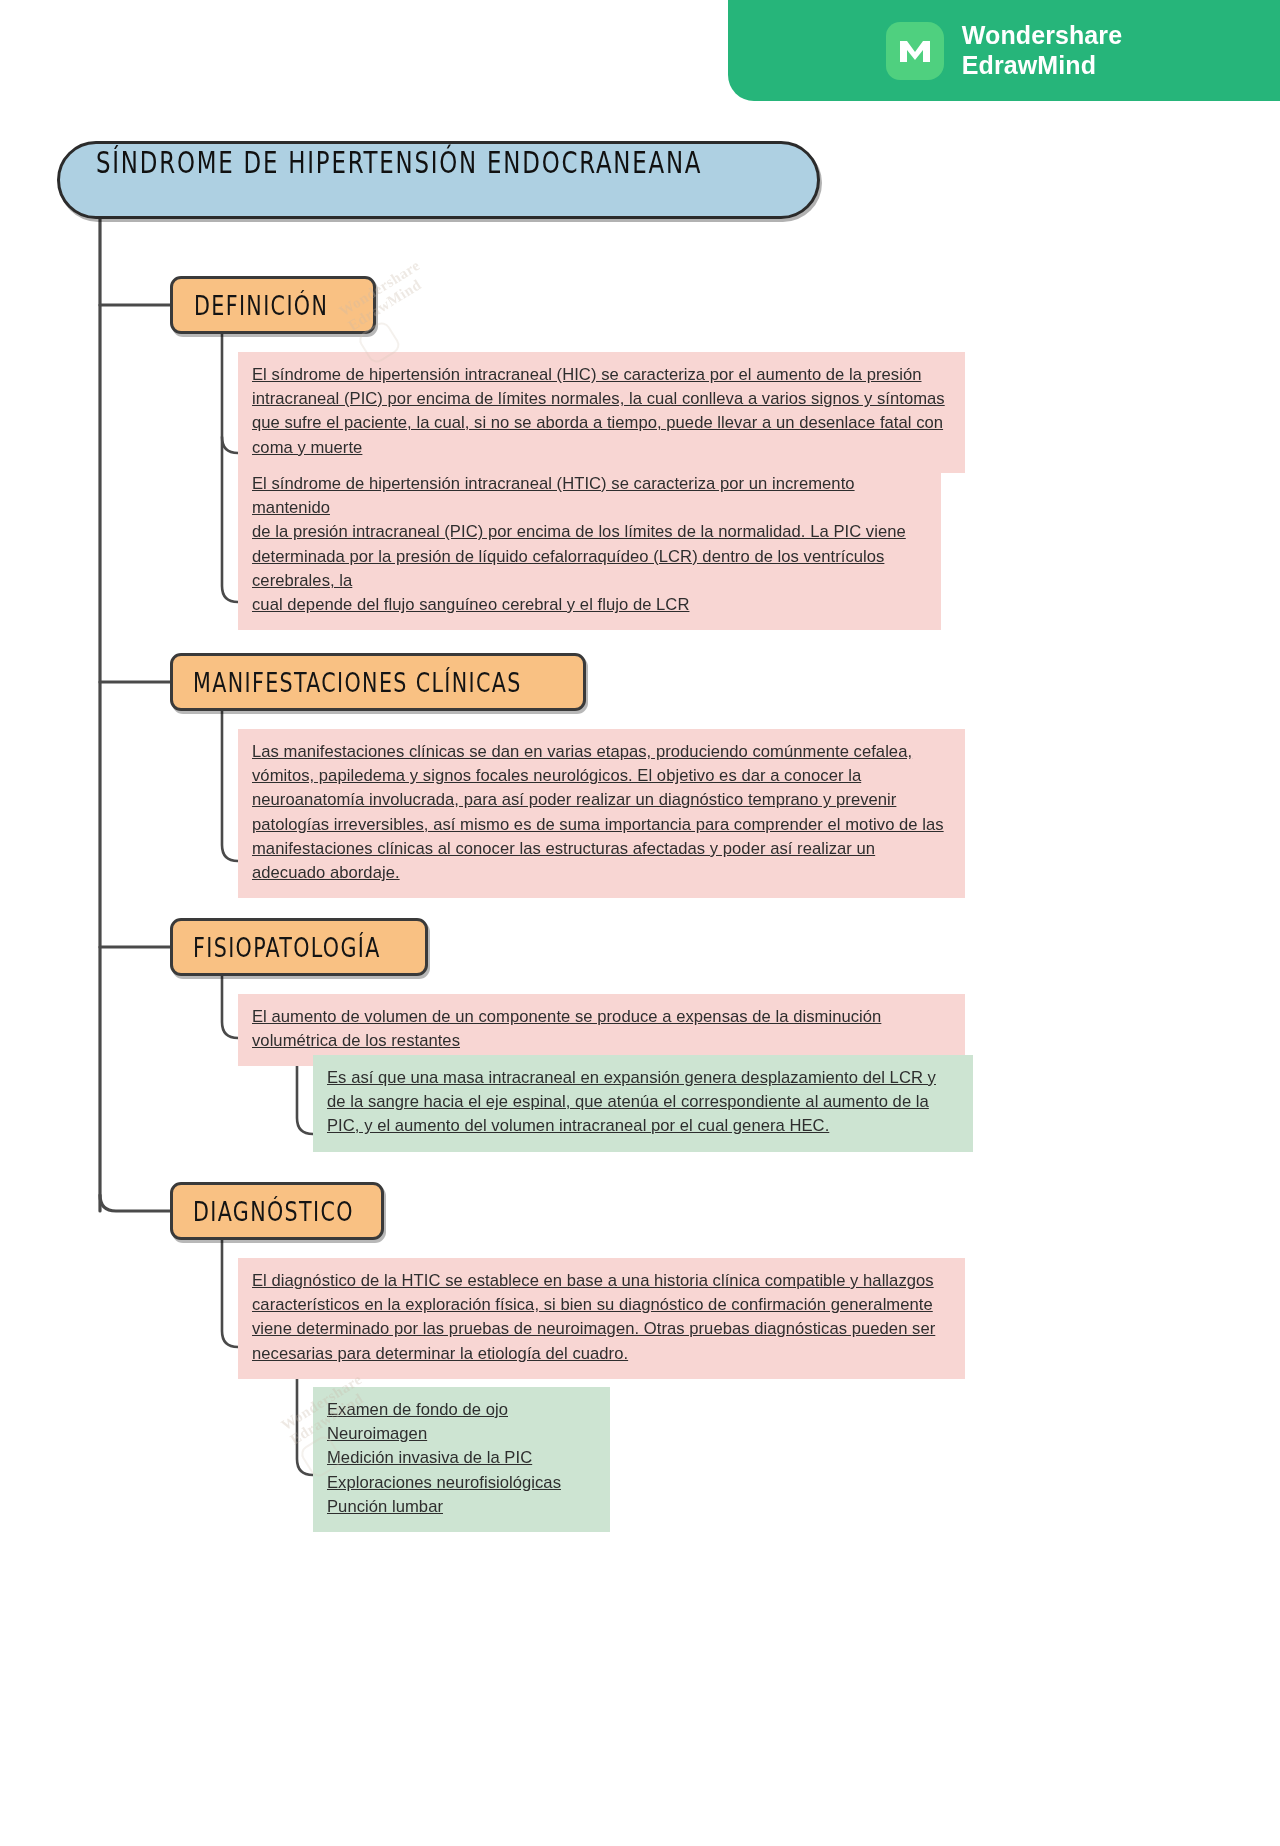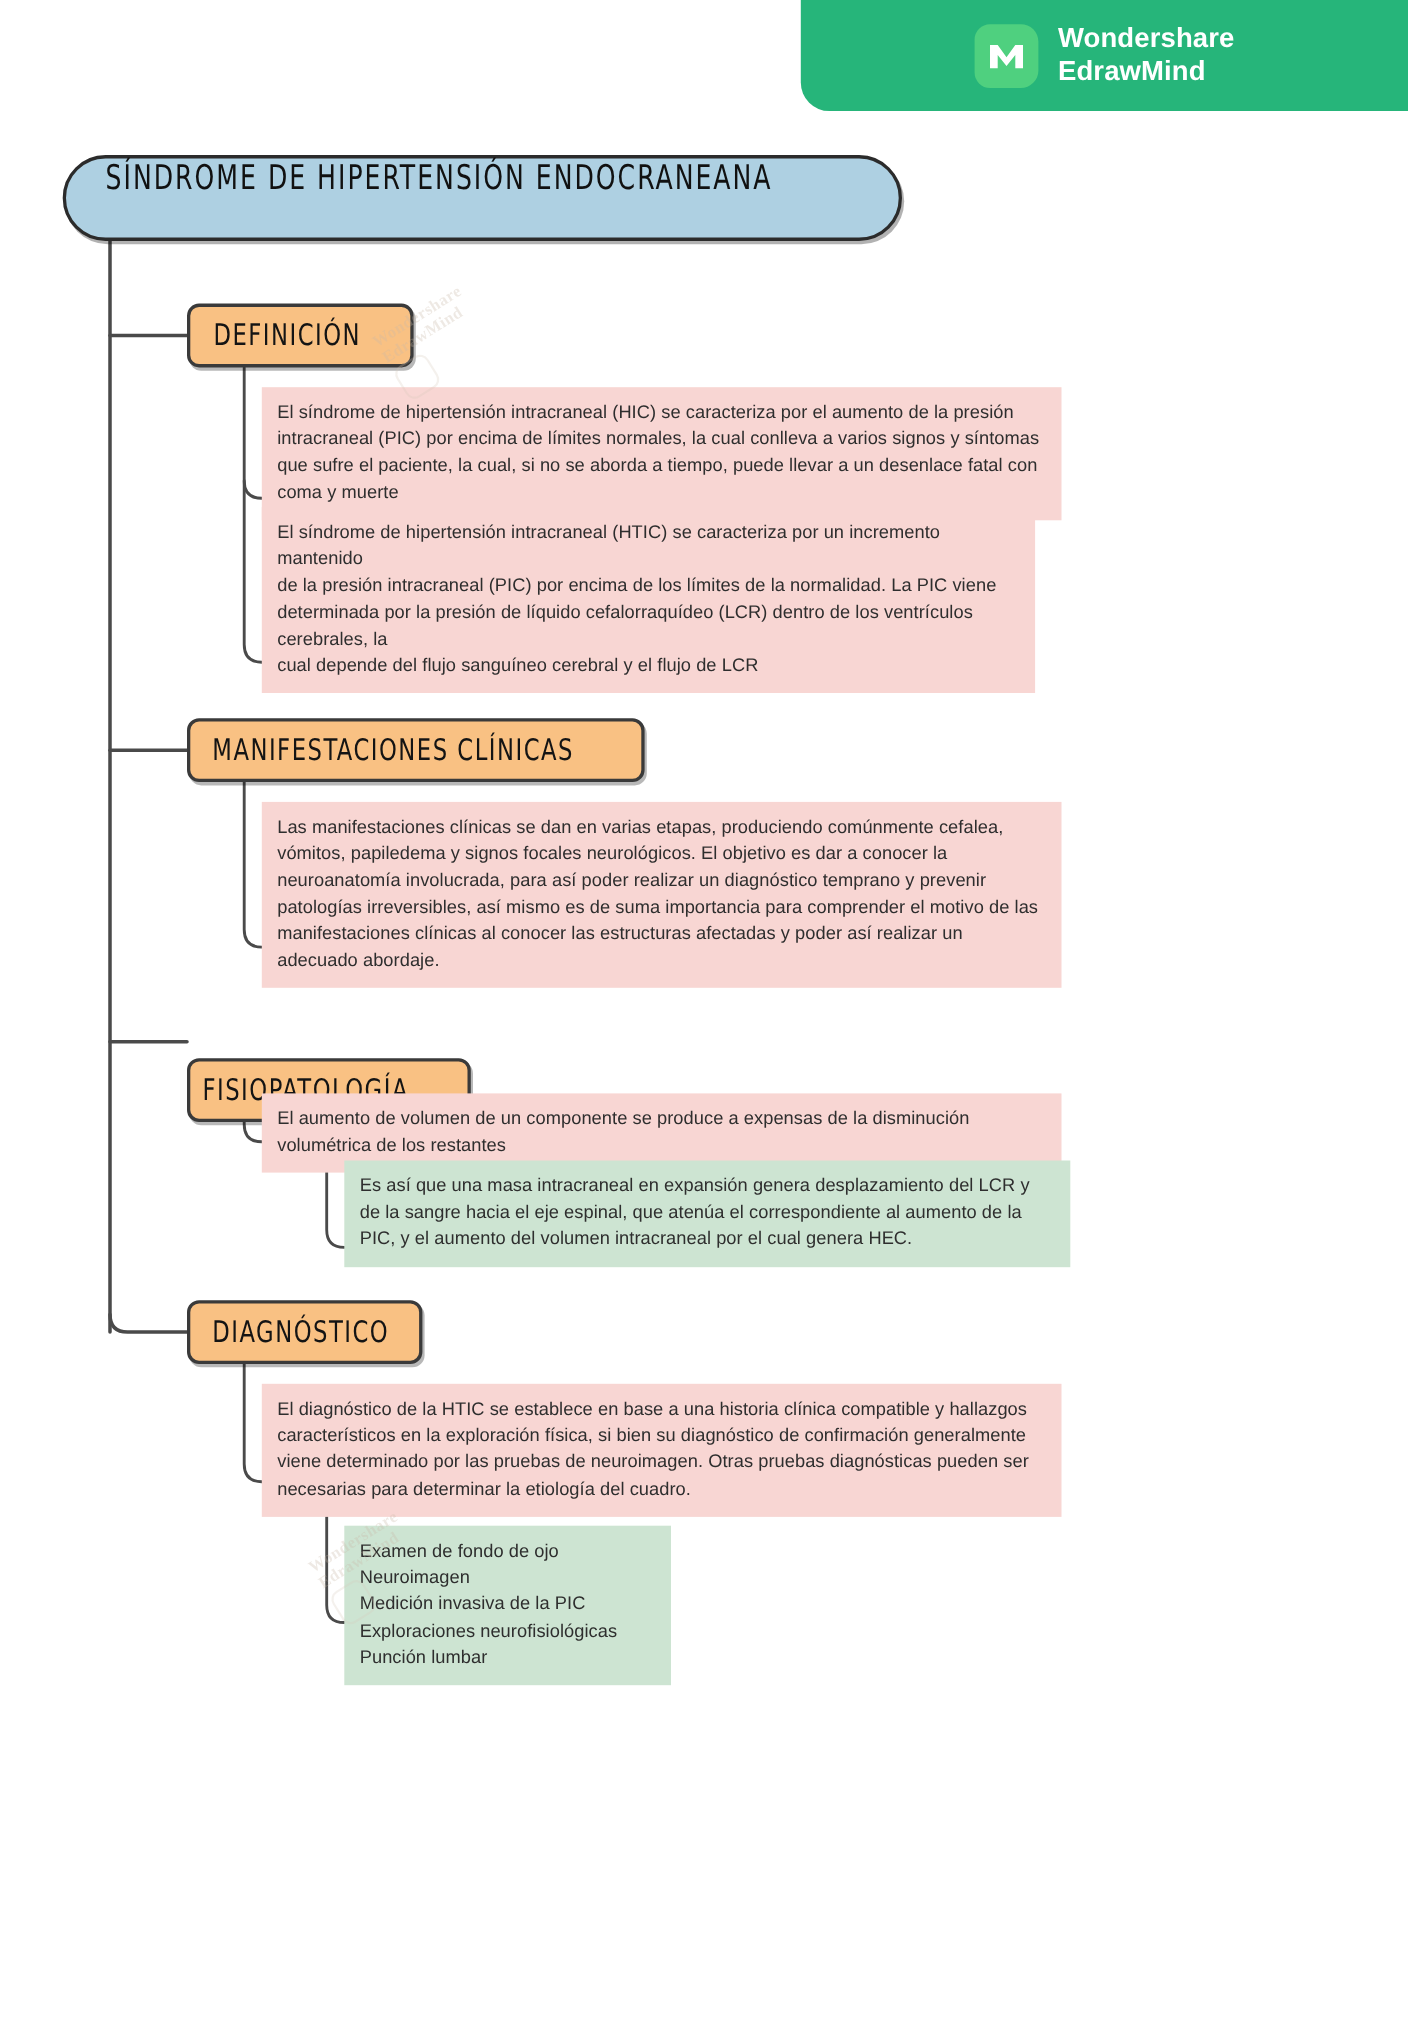"El síndrome de hipertensión intracraneal" .content-box { text-decoration: none -> underline }
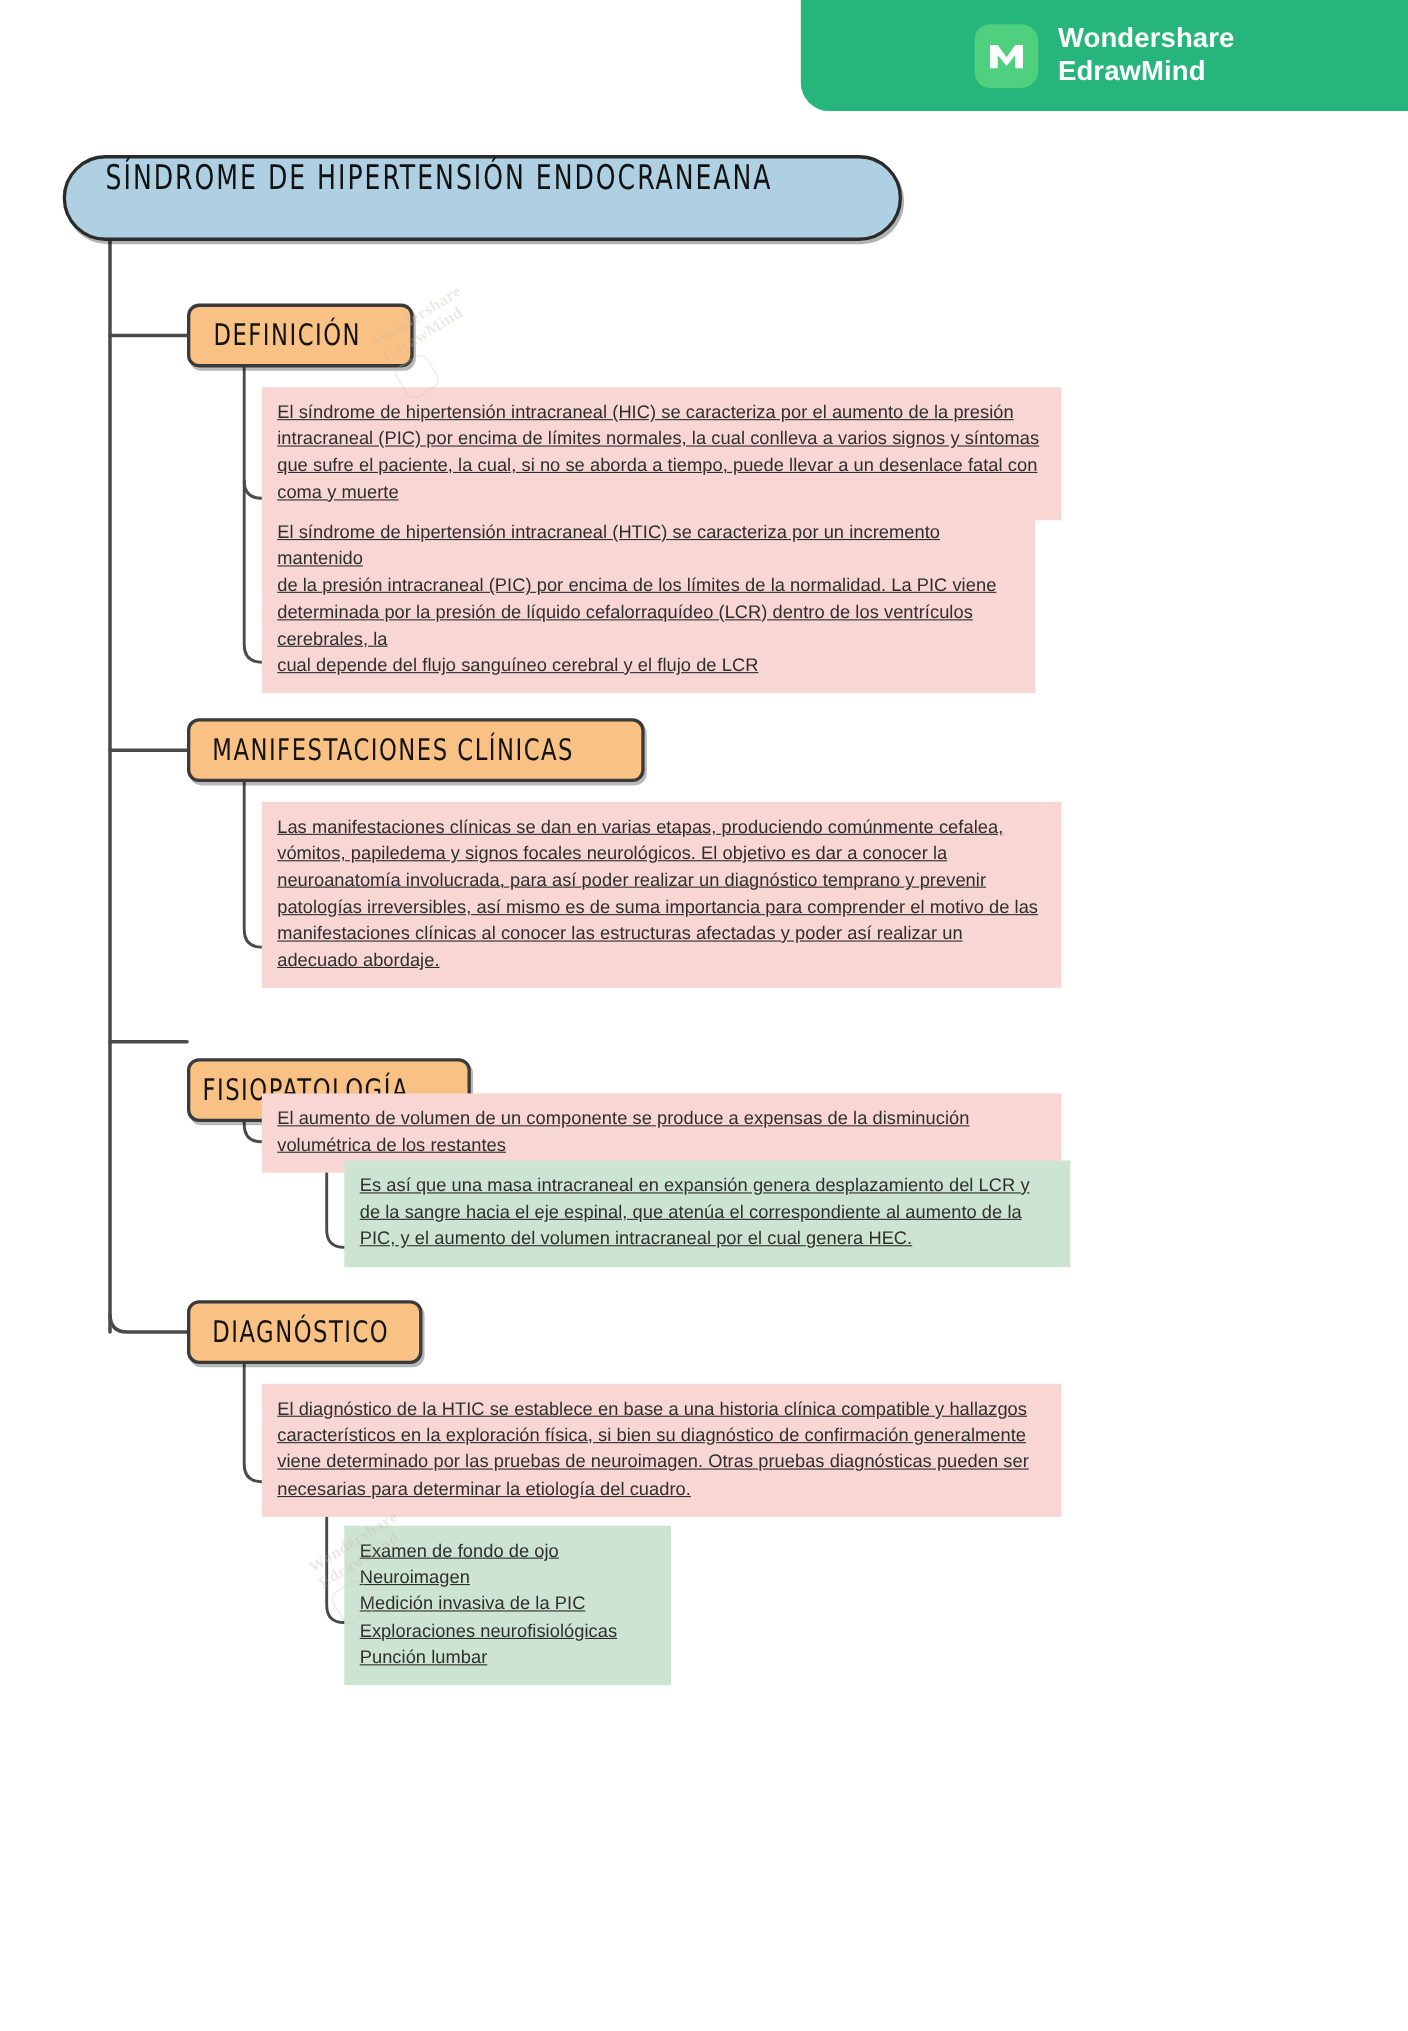"FISIOPATOLOGÍA" div.branch-node { justify-content: flex-end -> none; top: 962px -> 918px }
